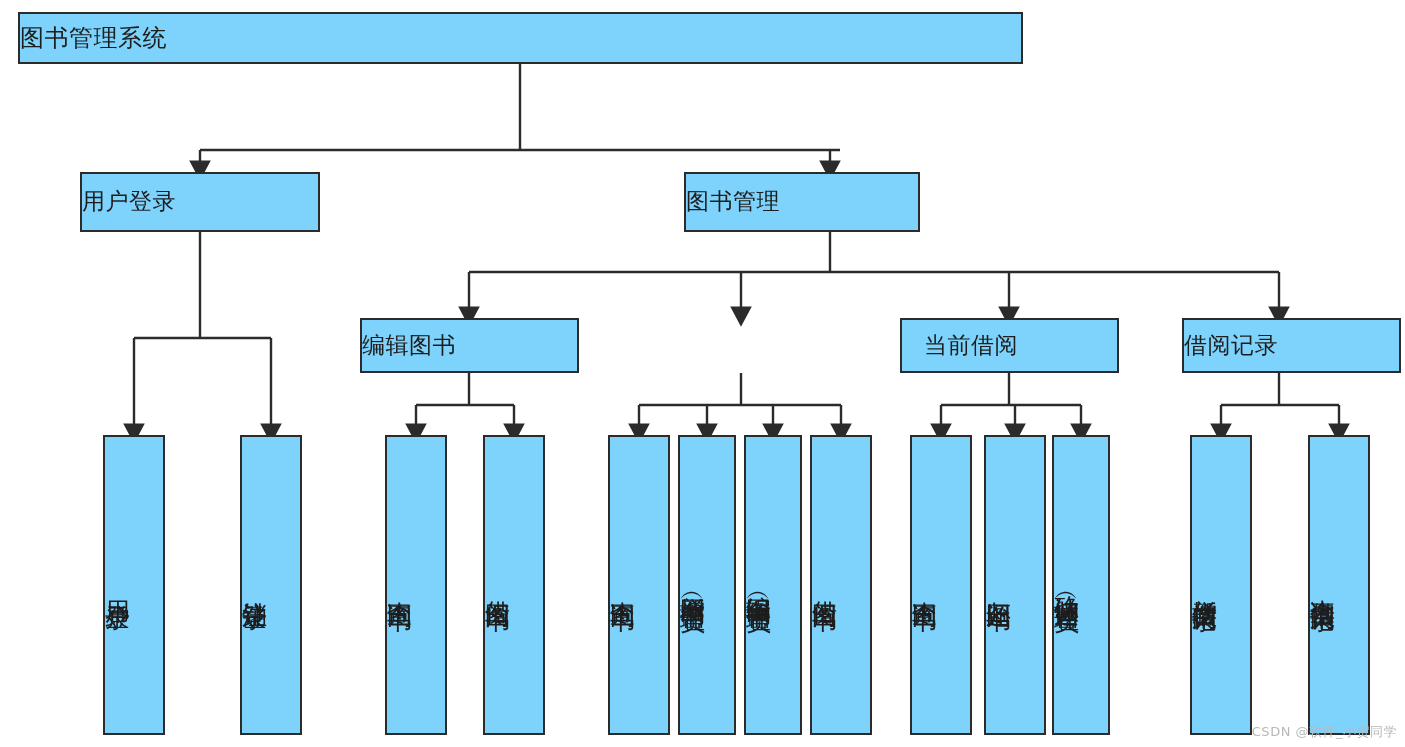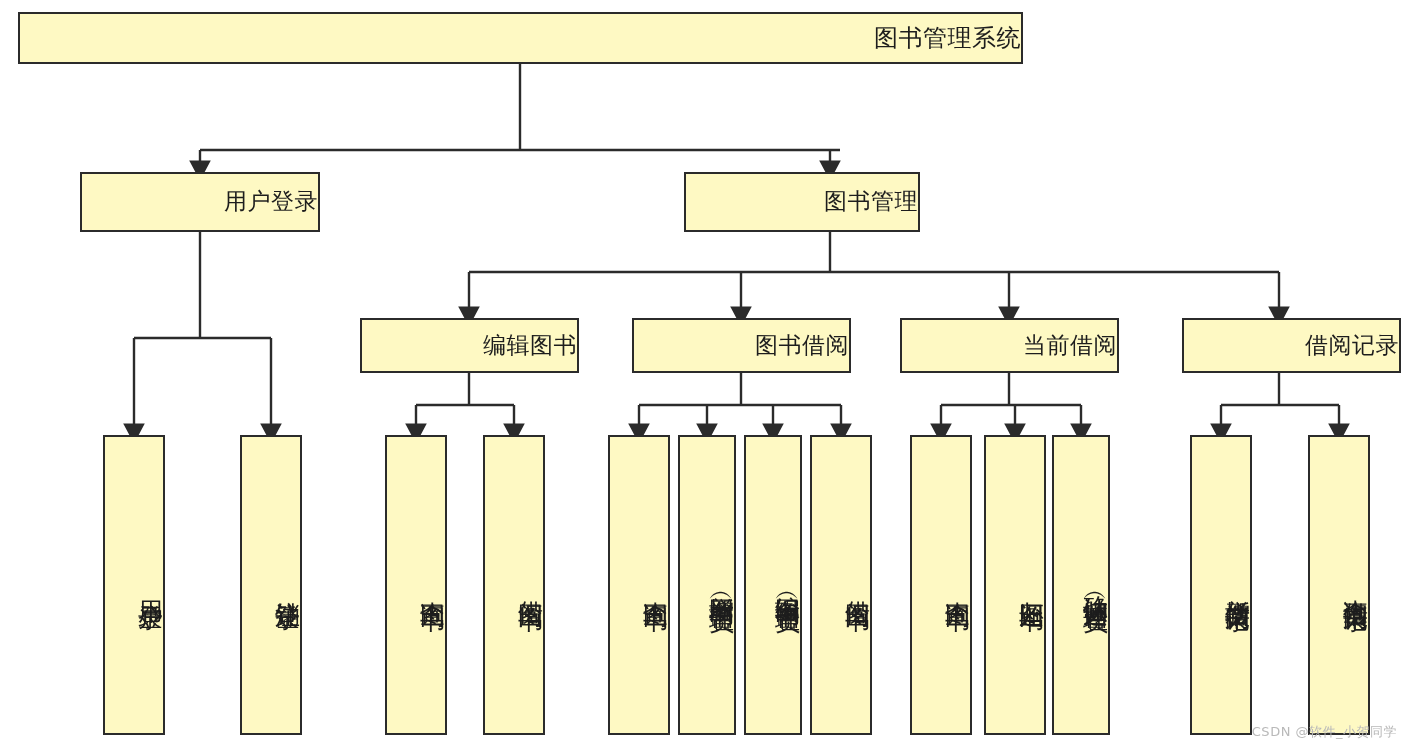"图书管理系统" .node { background: #fef9c3 -> #7dd3fc; justify-content: flex-end -> flex-start }
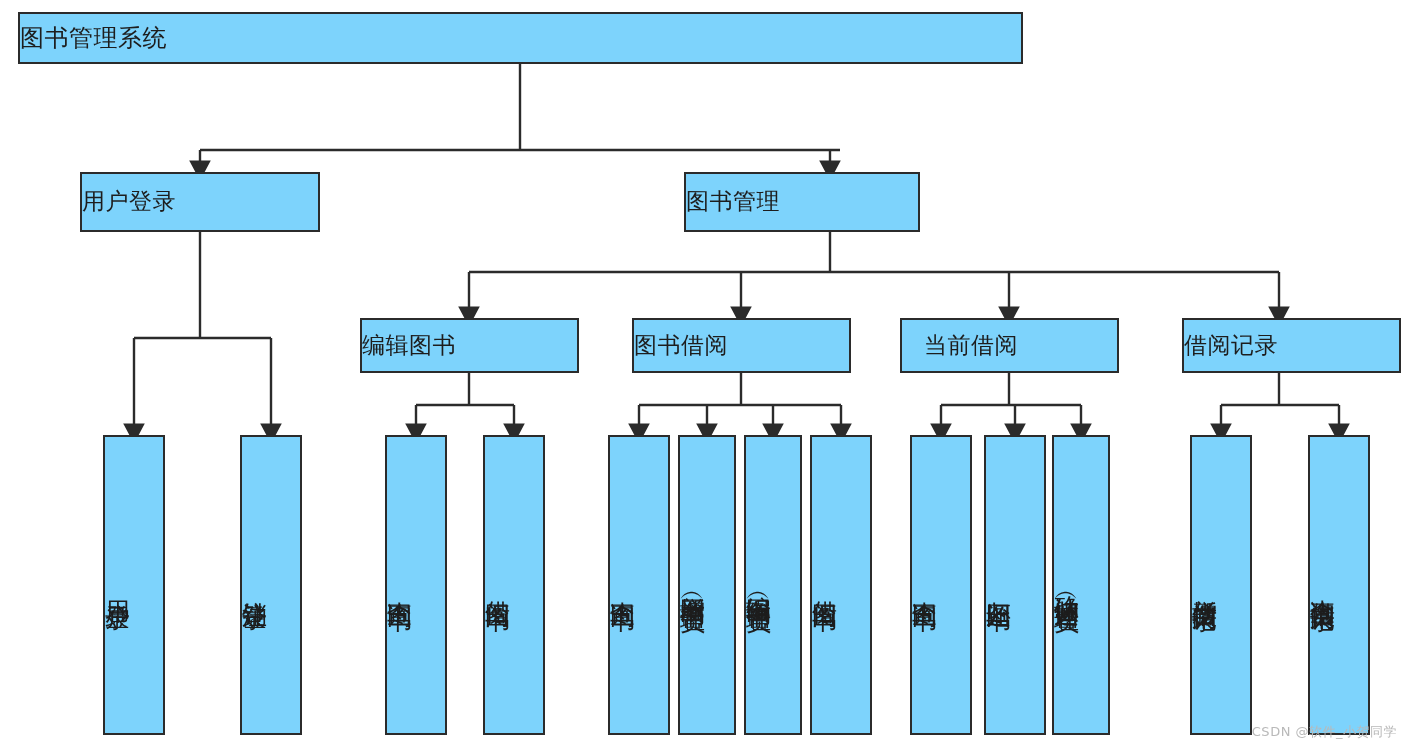"图书借阅" div.node { html: <div> <span>图书借阅</span> </div> -> none }
